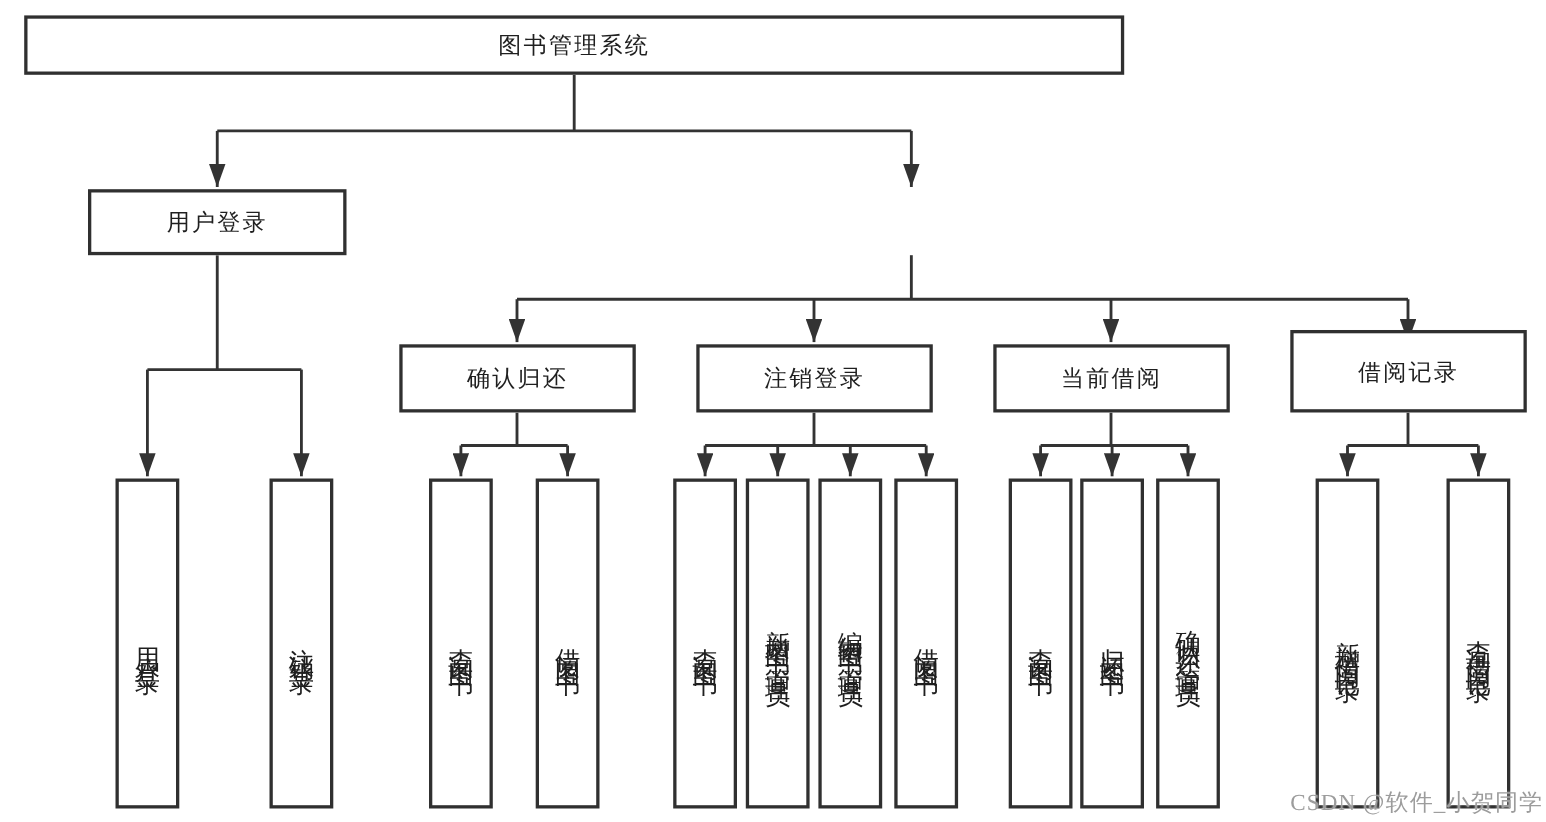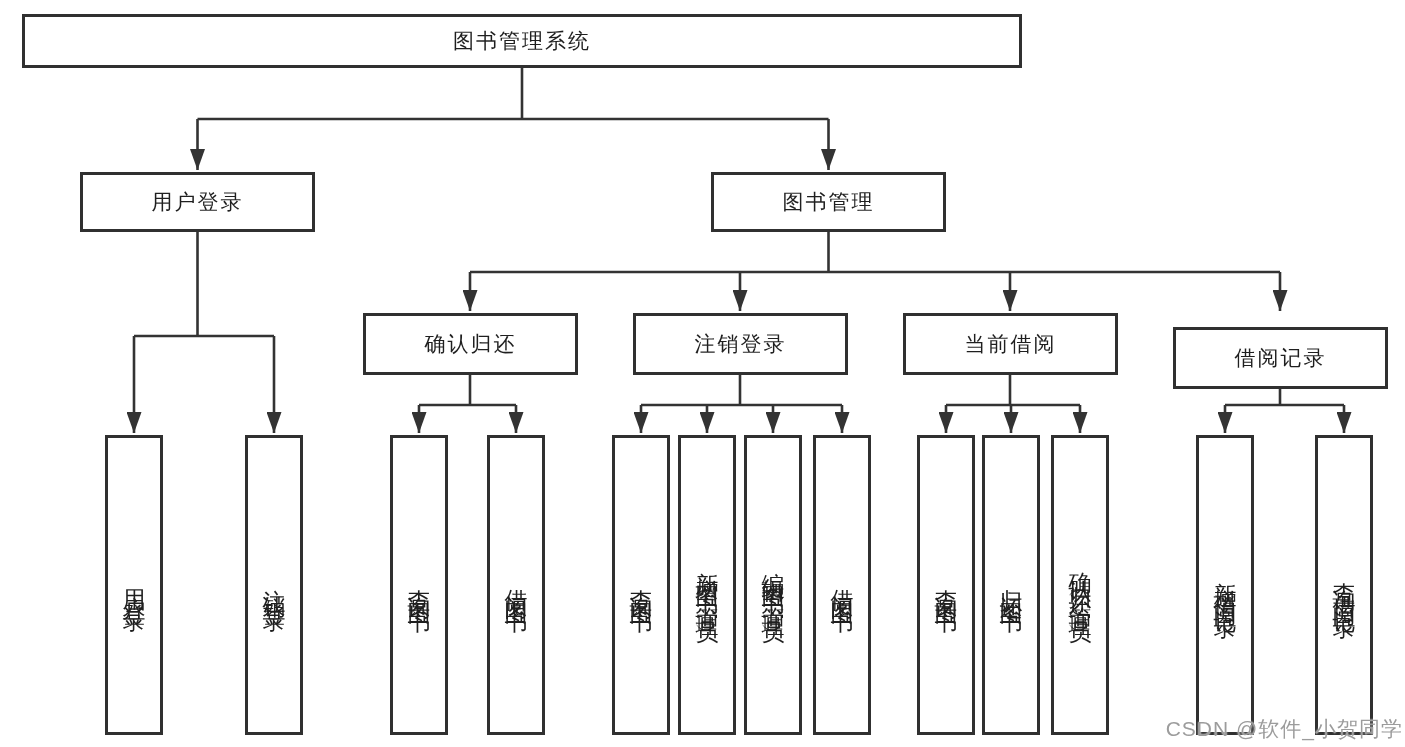"图书管理系统" .canvas { font-family: Liberation Sans, sans-serif -> Liberation Serif, serif }
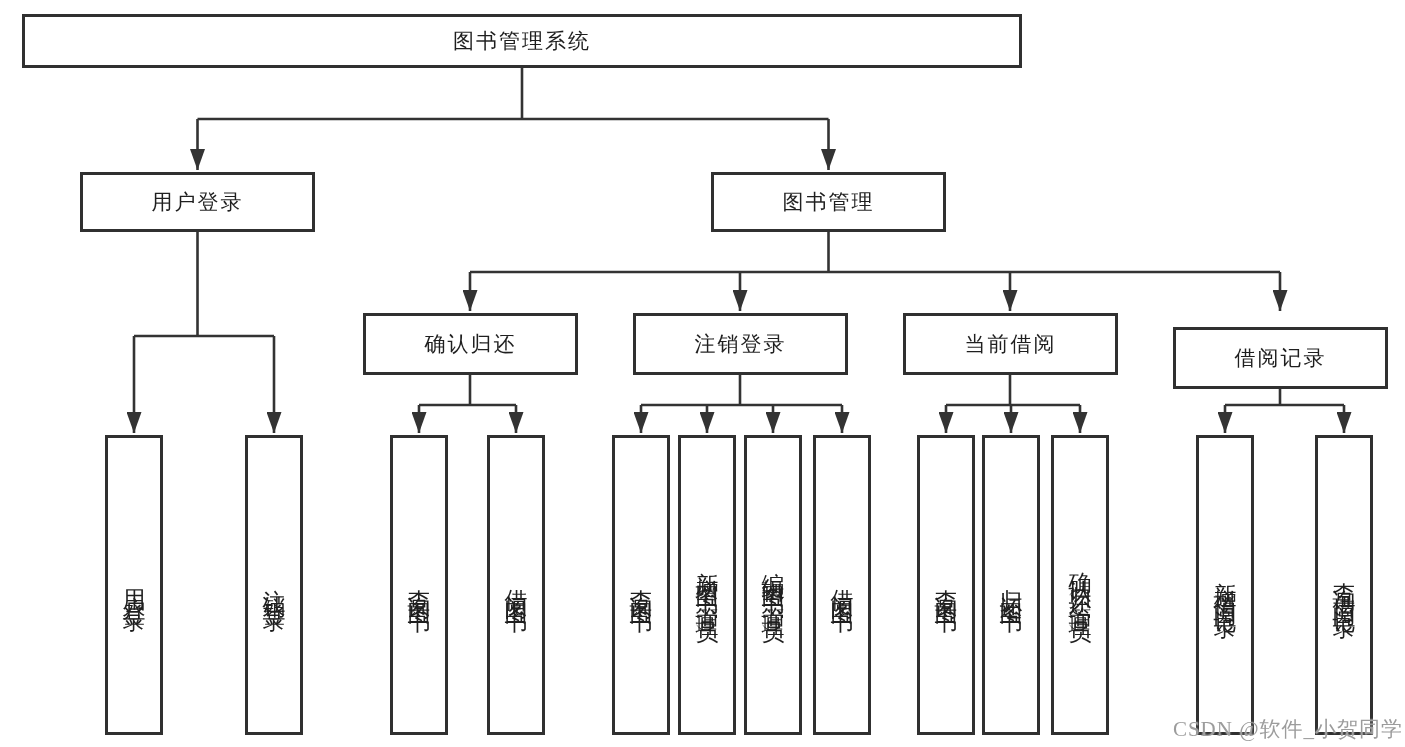"图书管理" div.box { html: <div> <span>图书管理</span> </div> -> none }
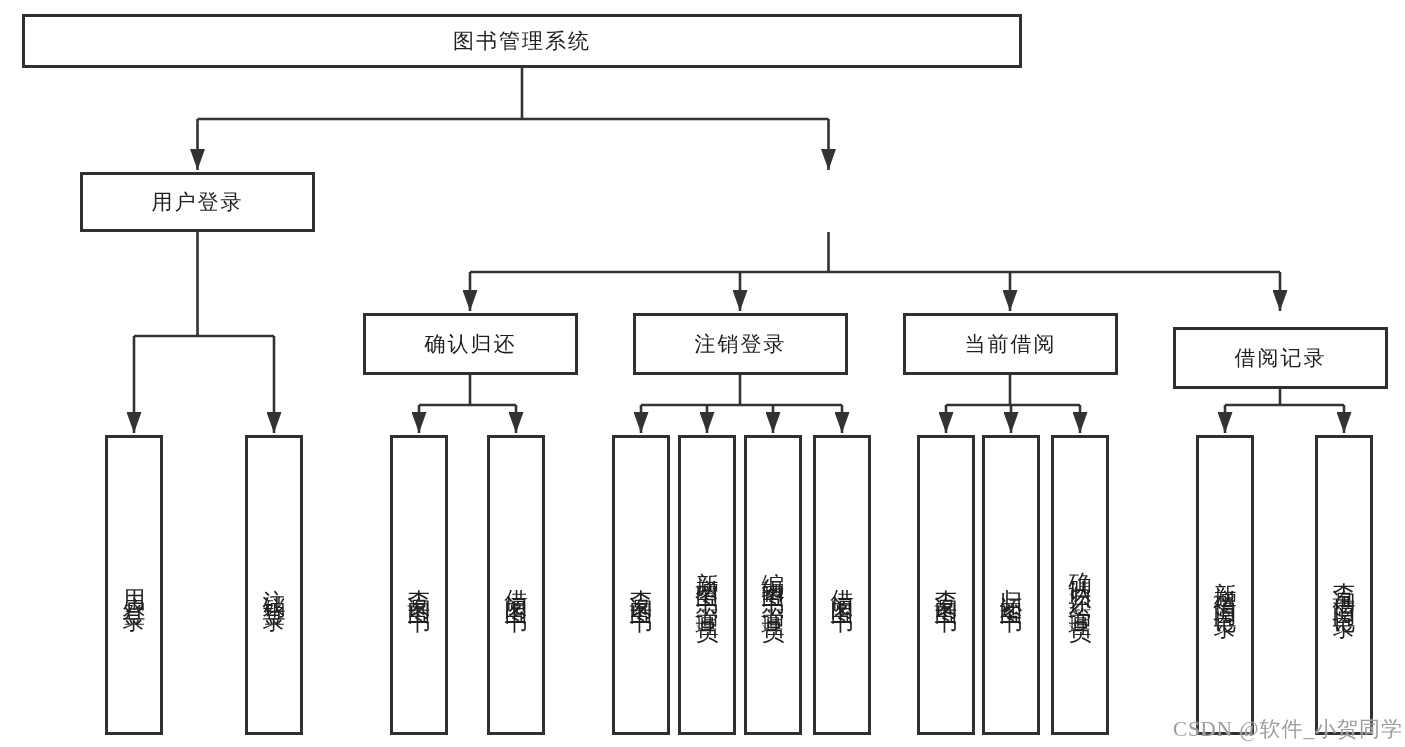"借阅记录" div.box { height: 62px -> 75px; top: 327px -> 300px }
